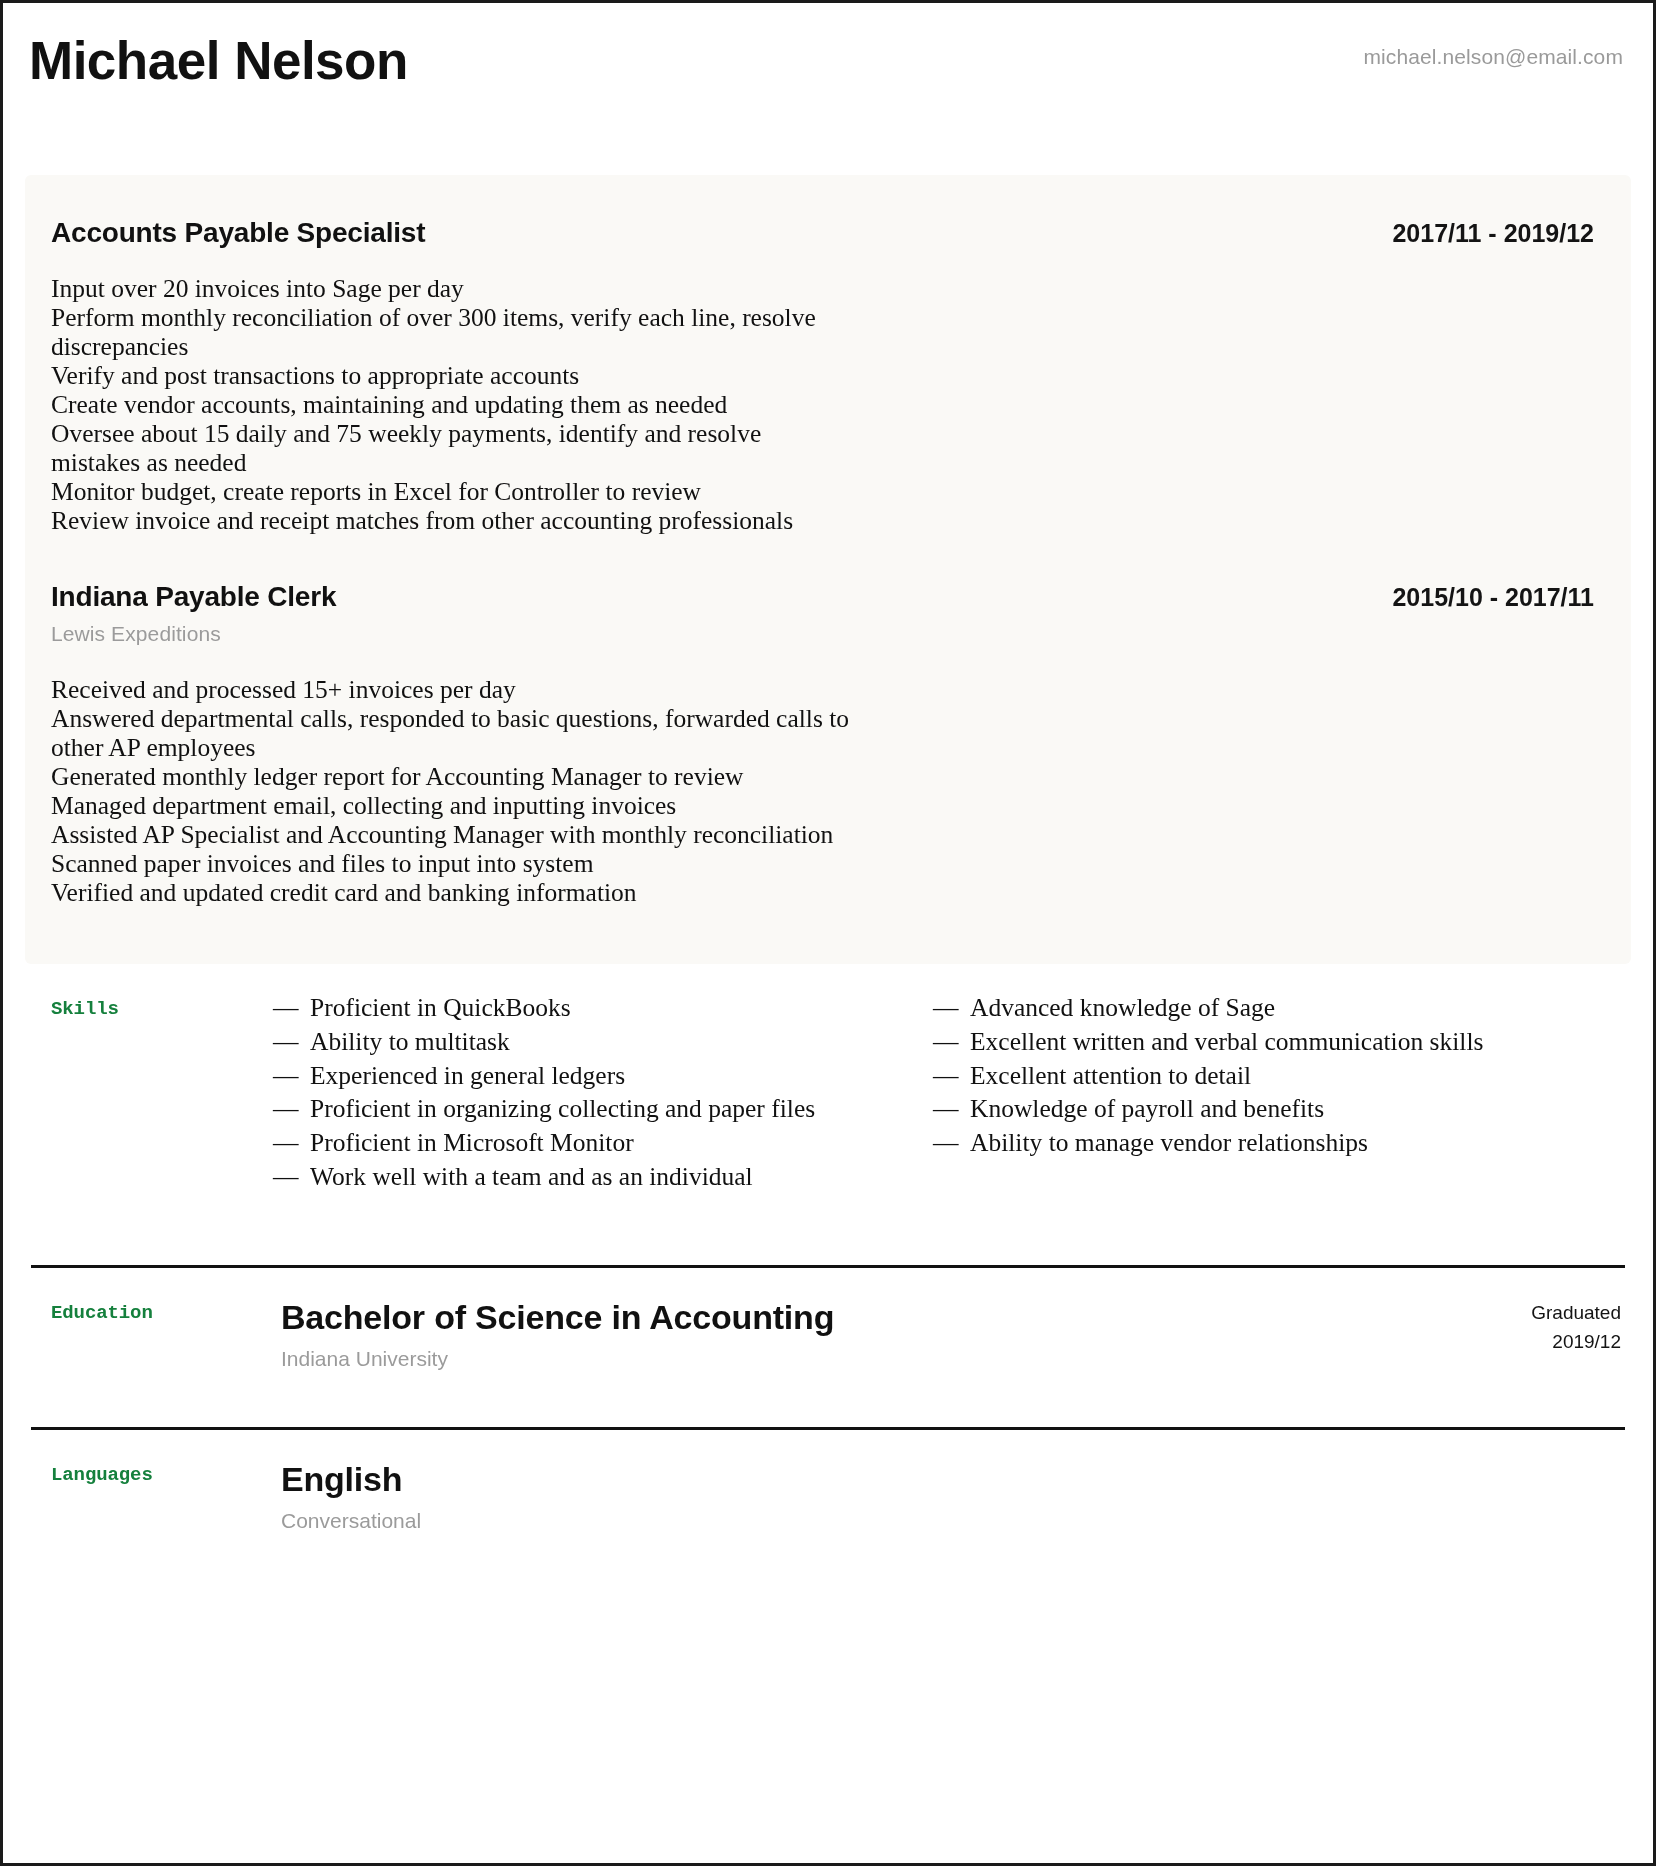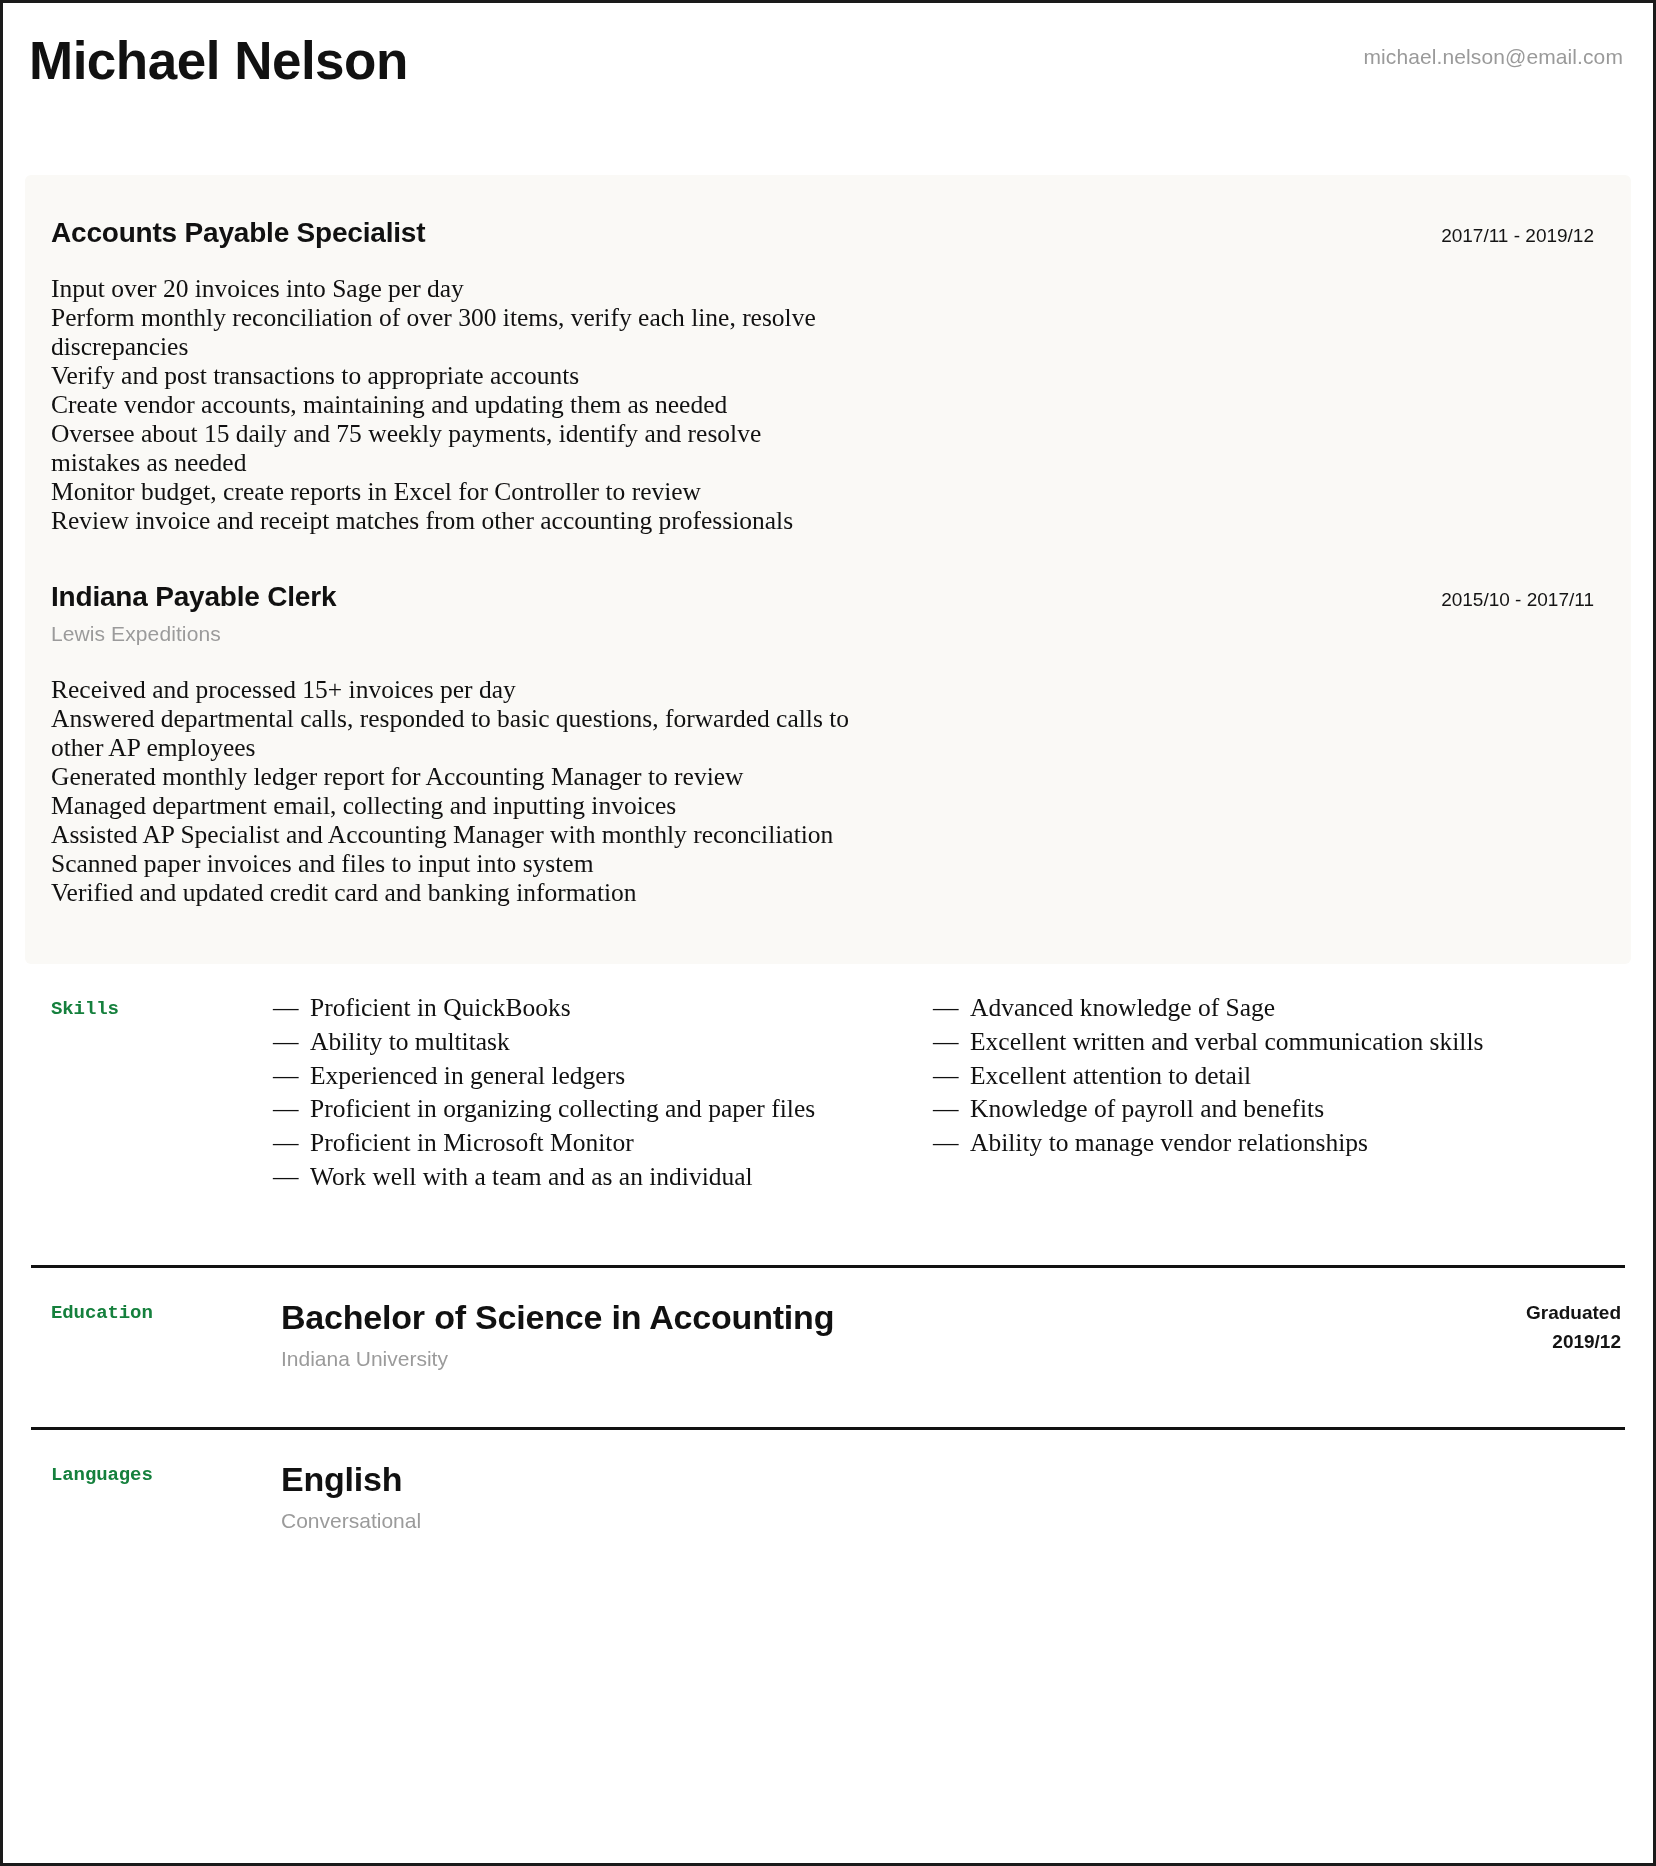"2017/11 - 2019/12" .job-dates { font-size: 19px -> 25px; font-weight: 400 -> 700 }
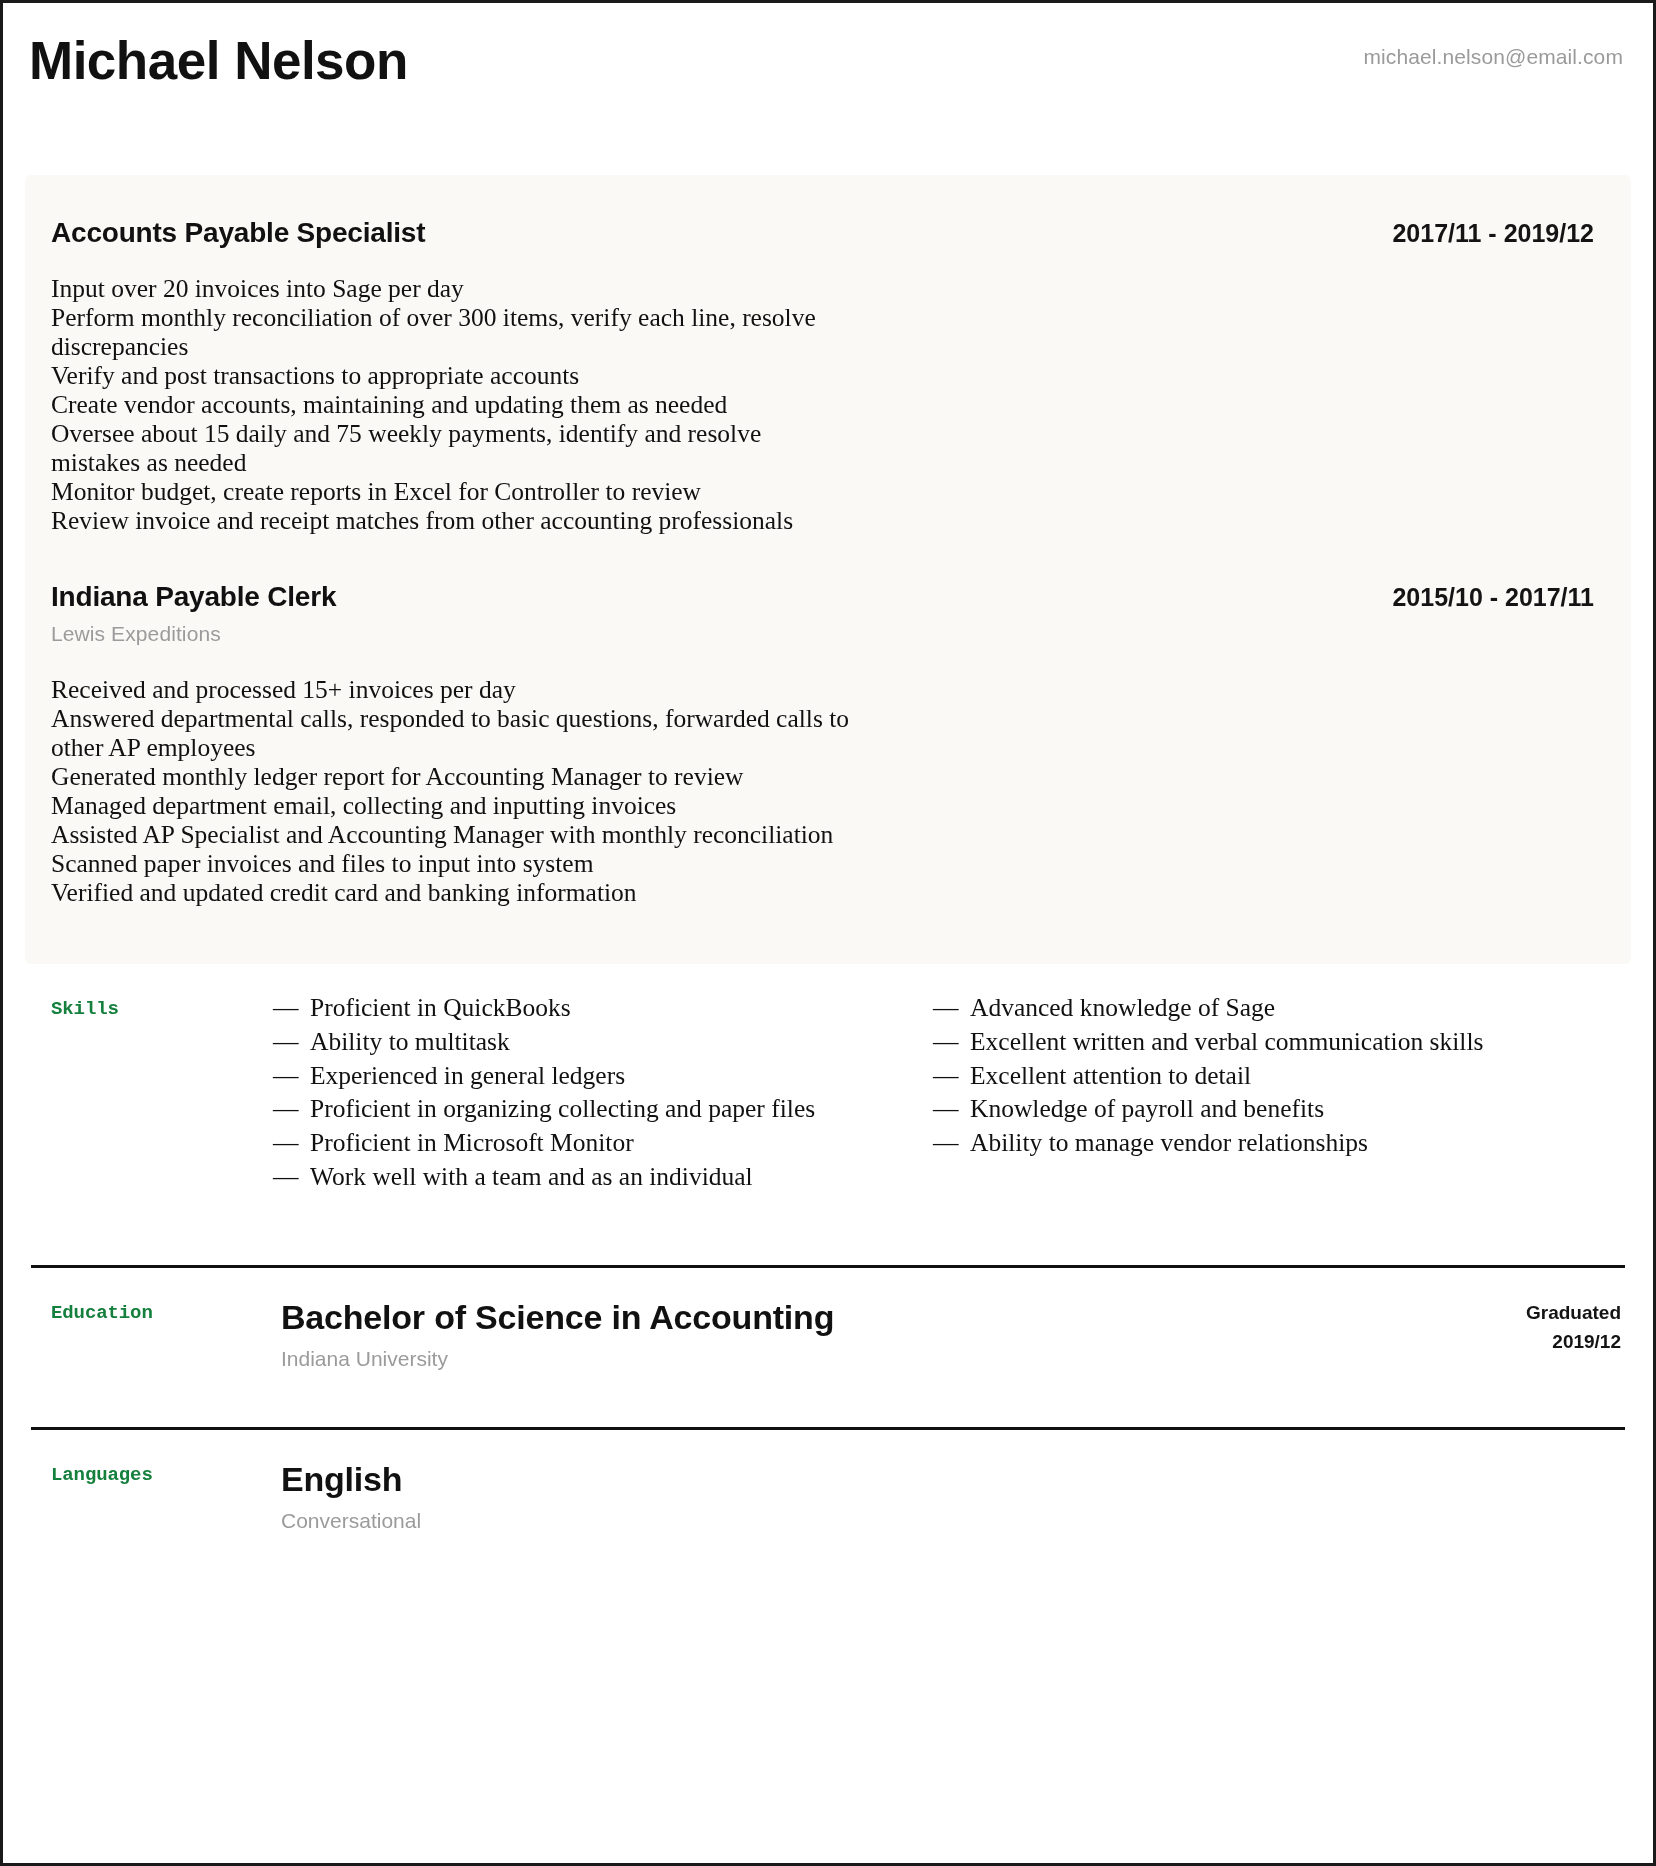"Graduated" .info-right { font-weight: 700 -> 400 }
